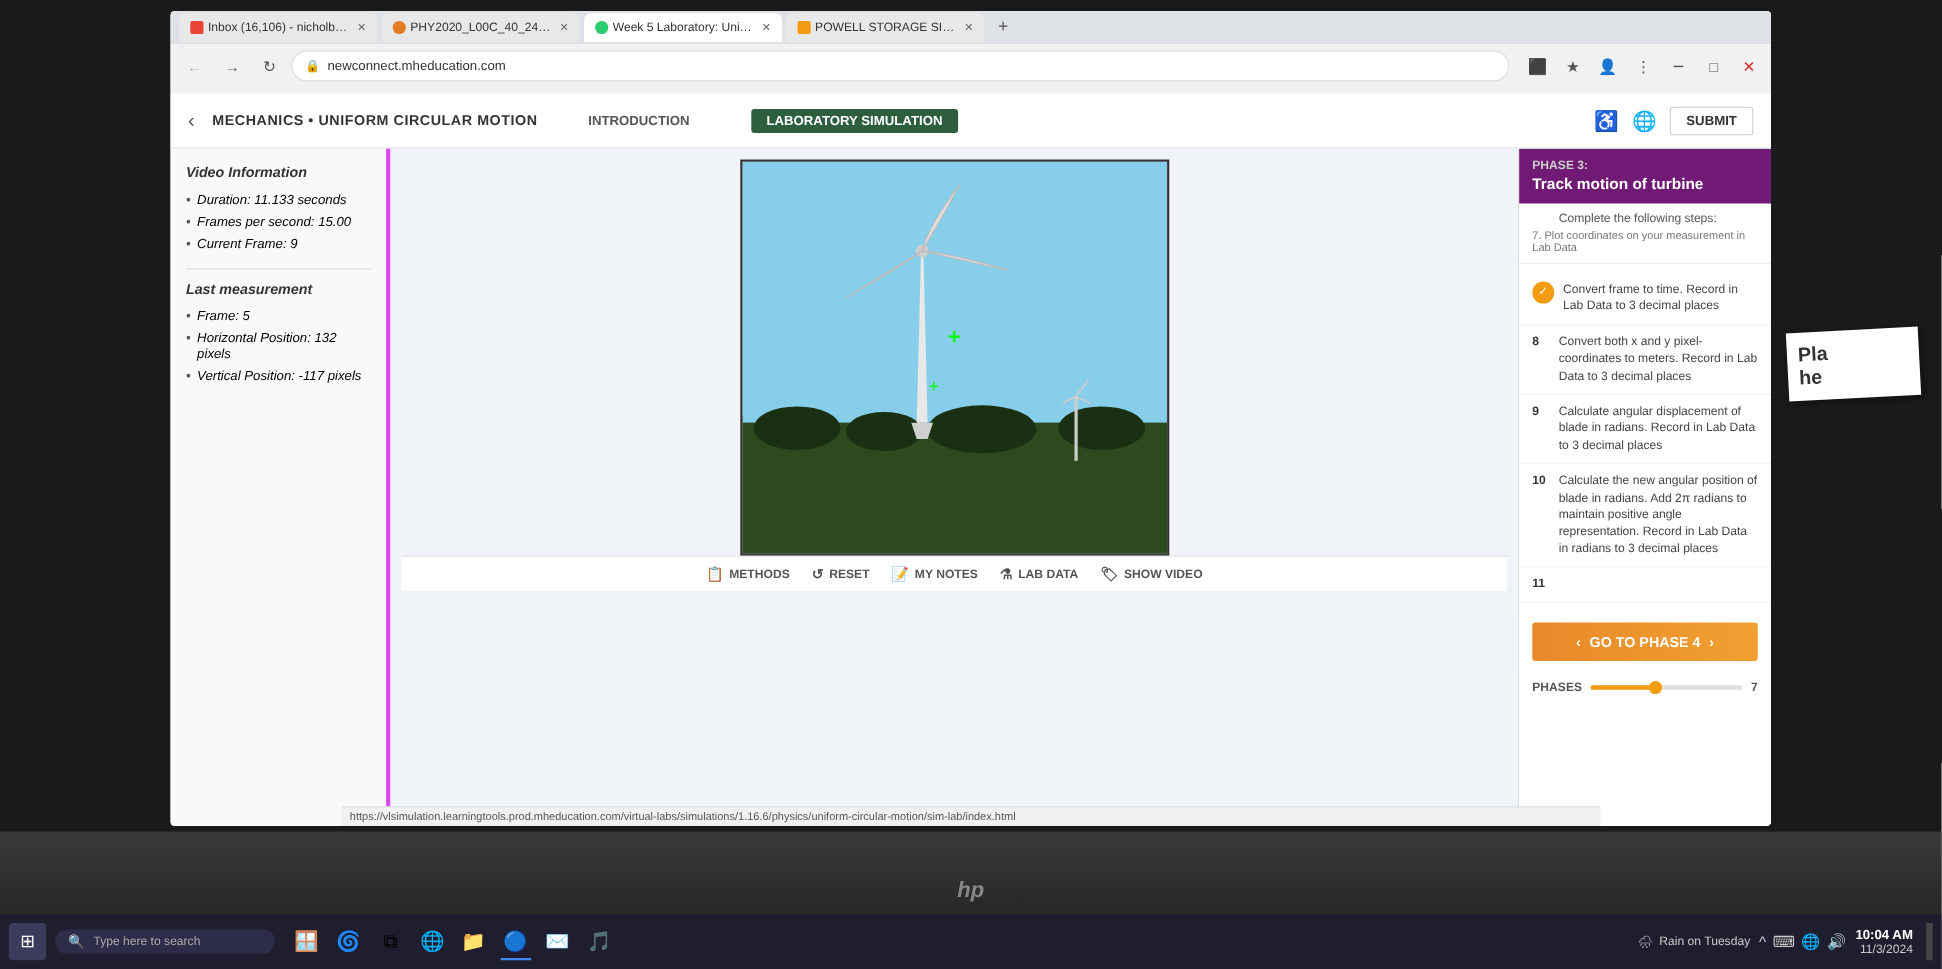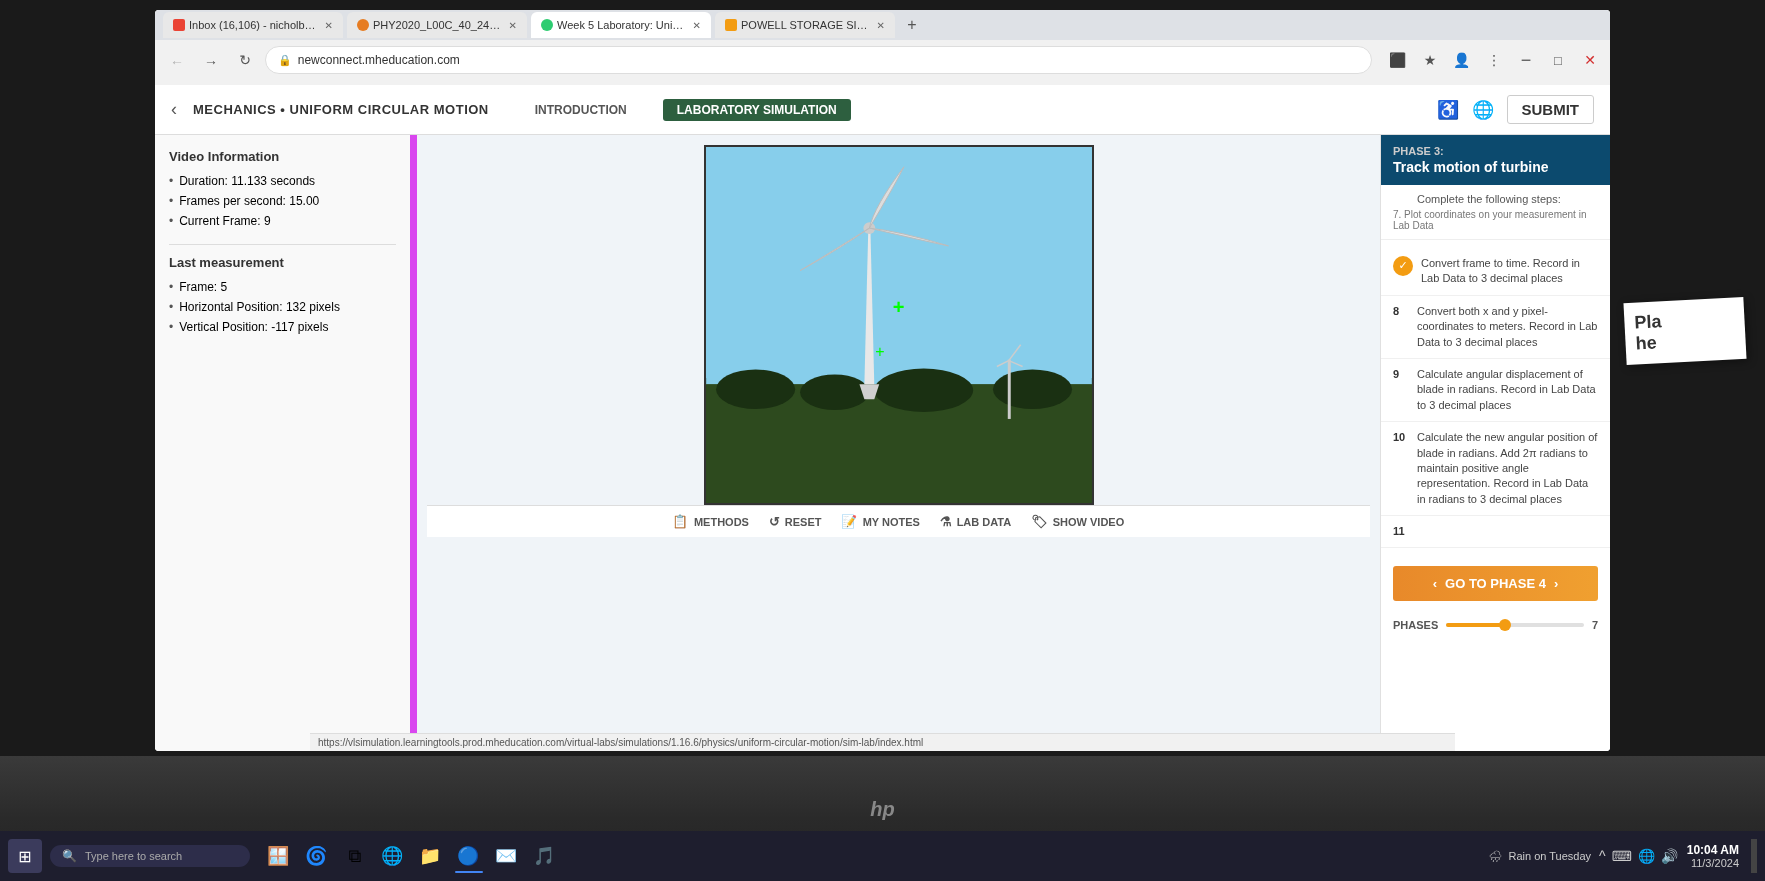"INTRODUCTION" .app-nav { gap: 4px -> 24px }
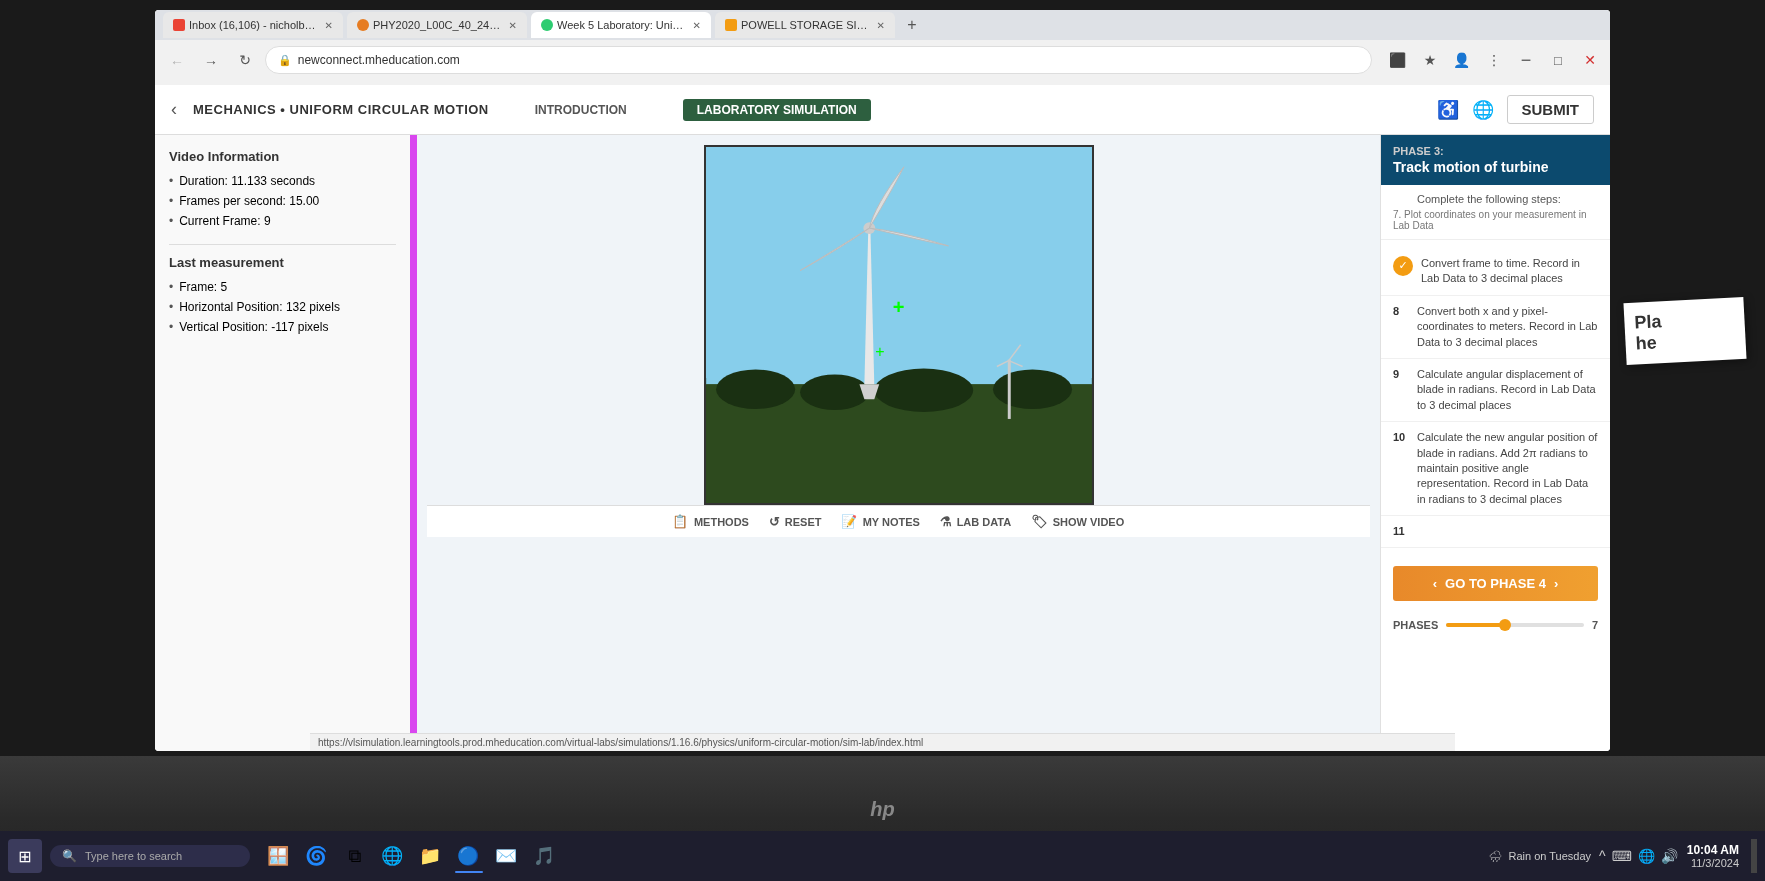"SUBMIT" .submit-btn { font-size: 15px -> 12px }
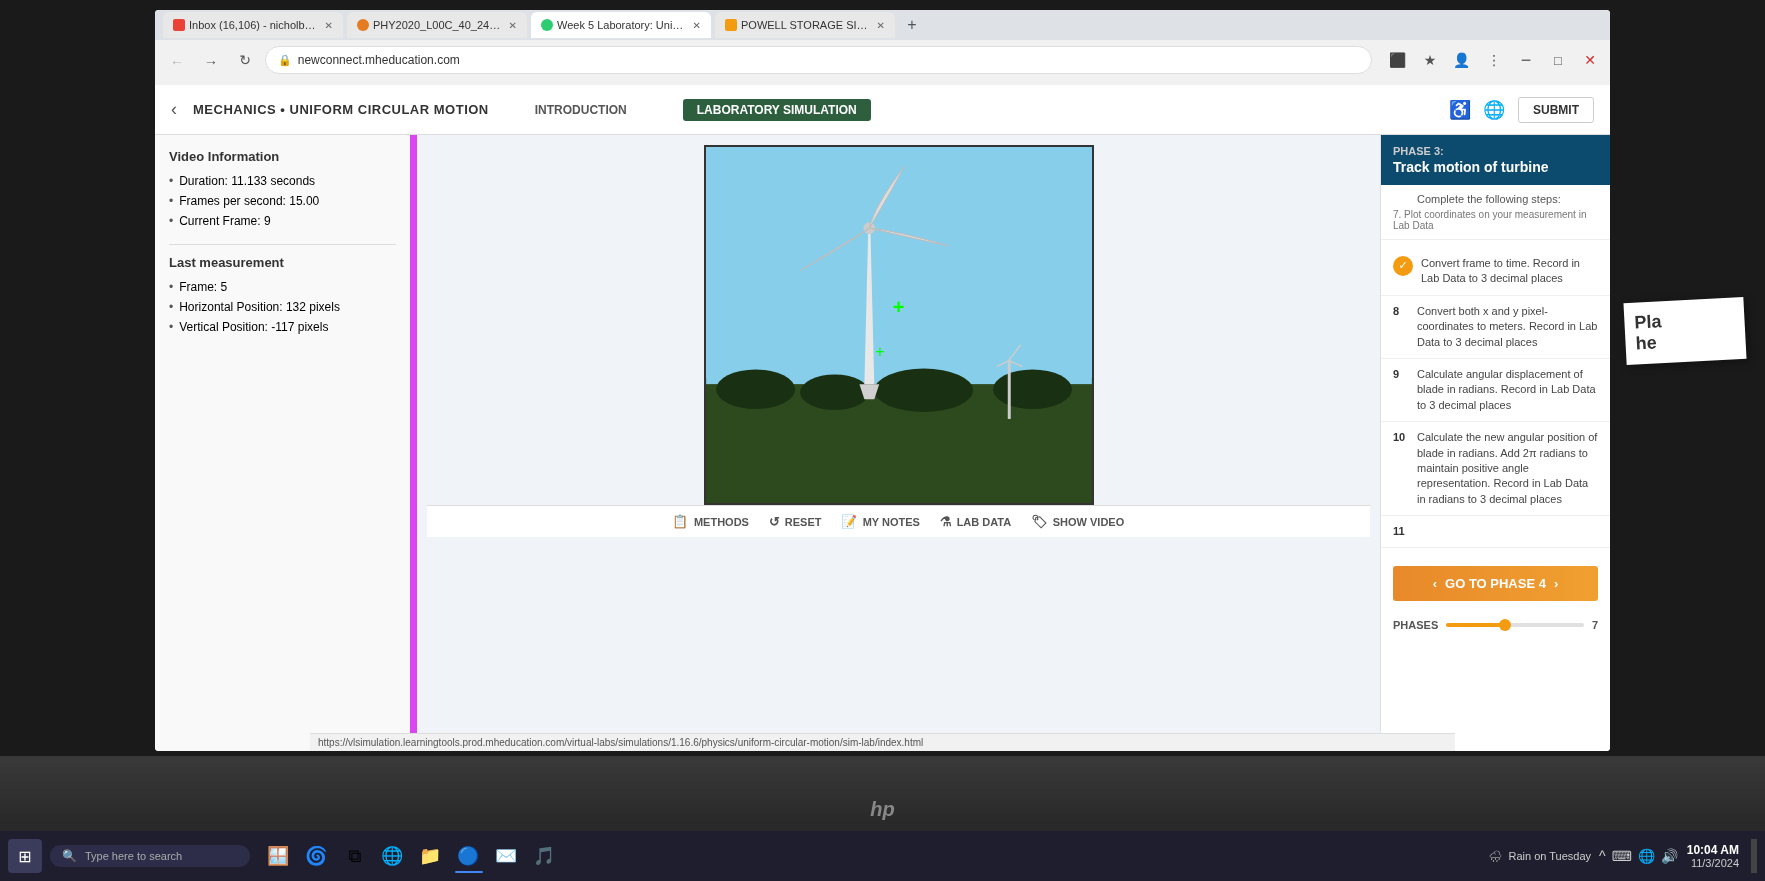"Video Information" .left-panel { border-right: 7px solid #d946ef -> 4px solid #d946ef; font-style: none -> italic; width: 262px -> 200px }
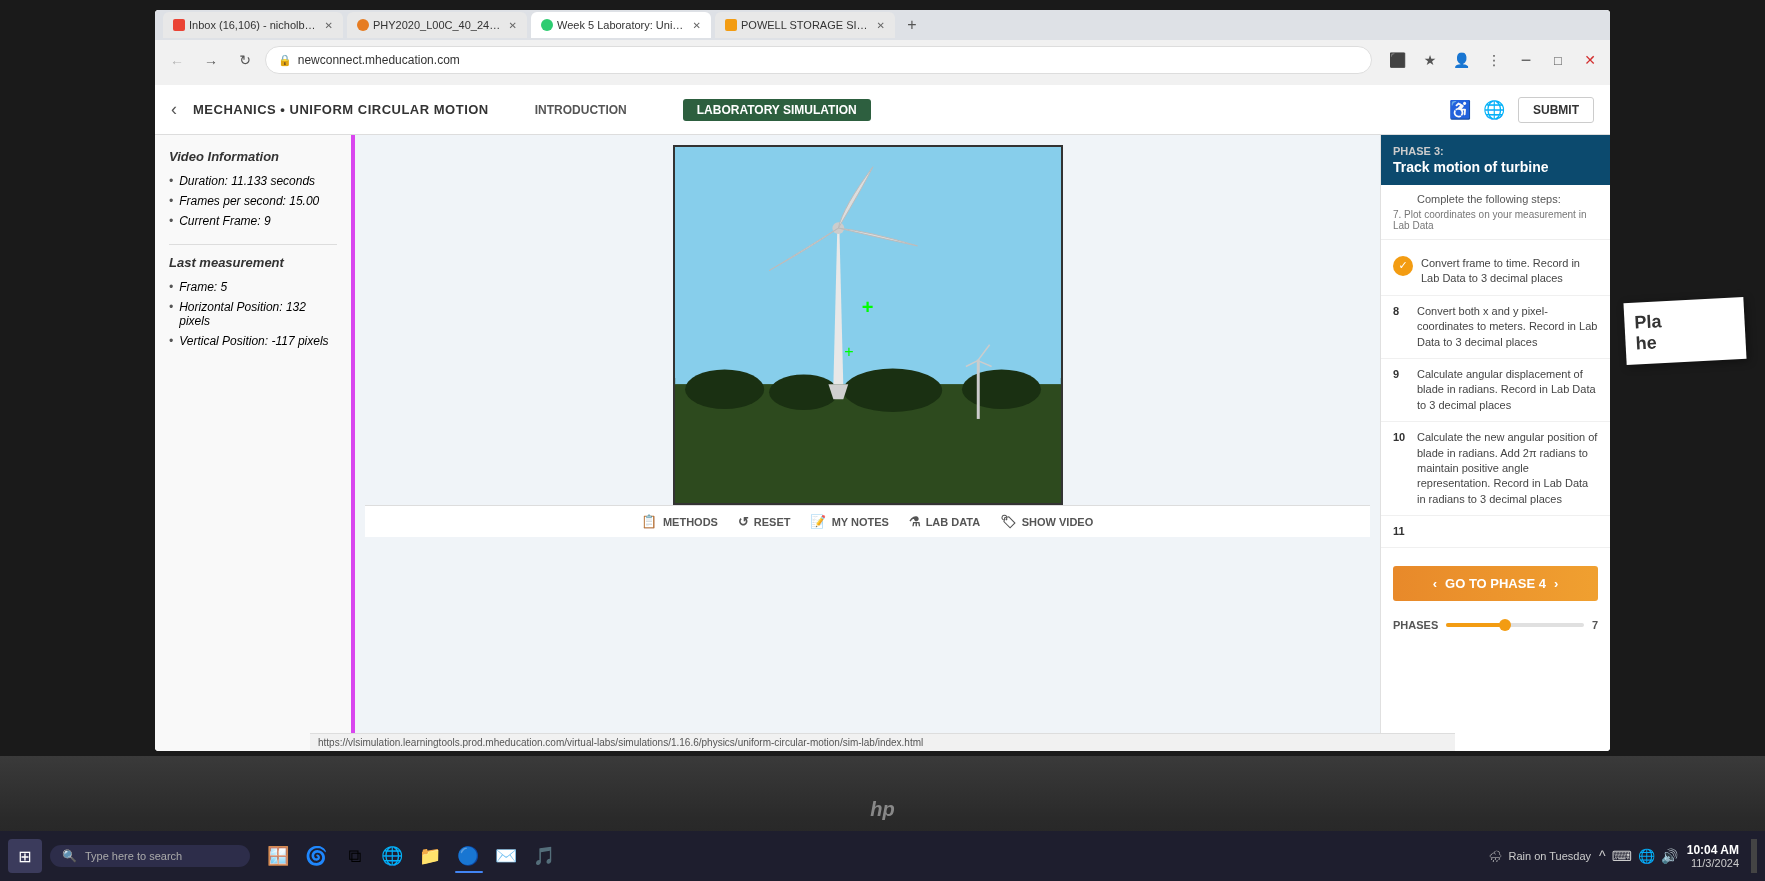"PHASE 3:" .phase-header { background: #0c4a6e -> #701a75 }
